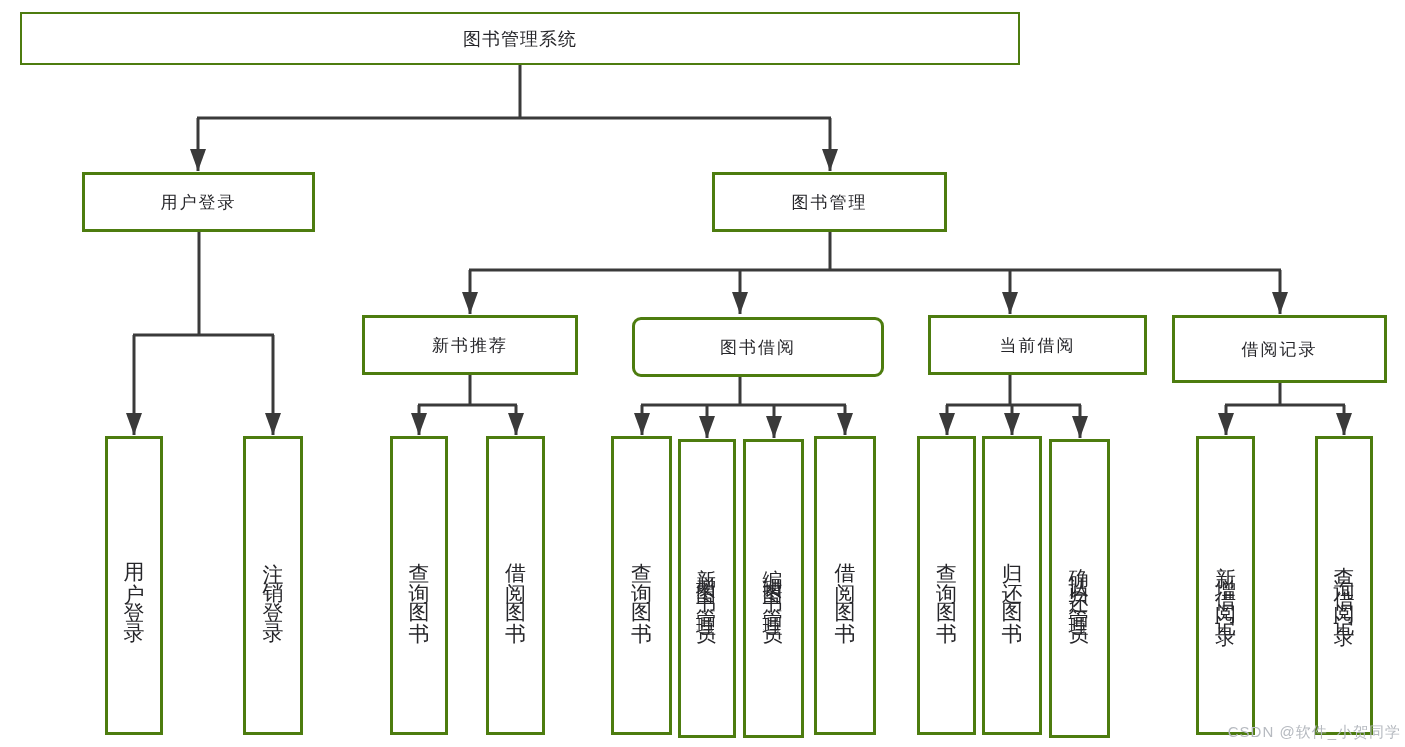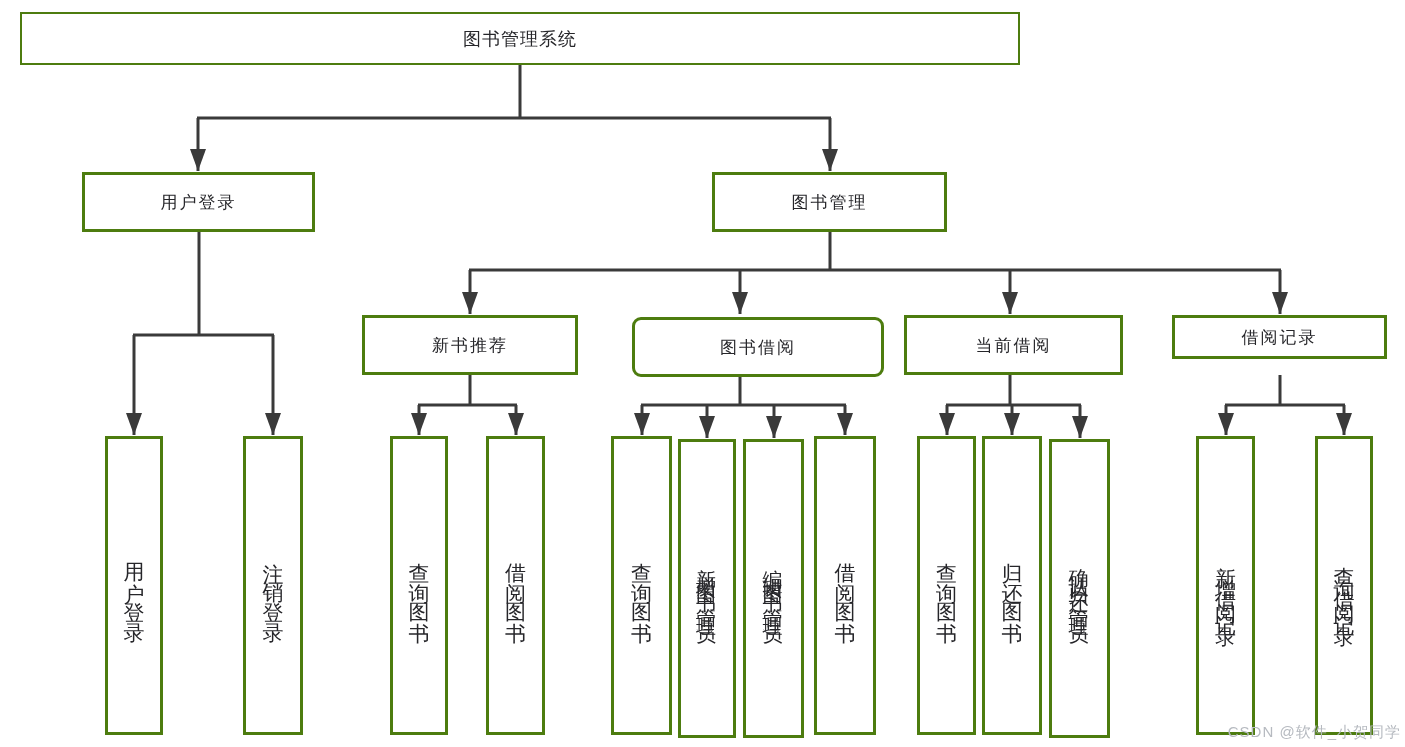"当前借阅" div.node { left: 904px -> 928px }
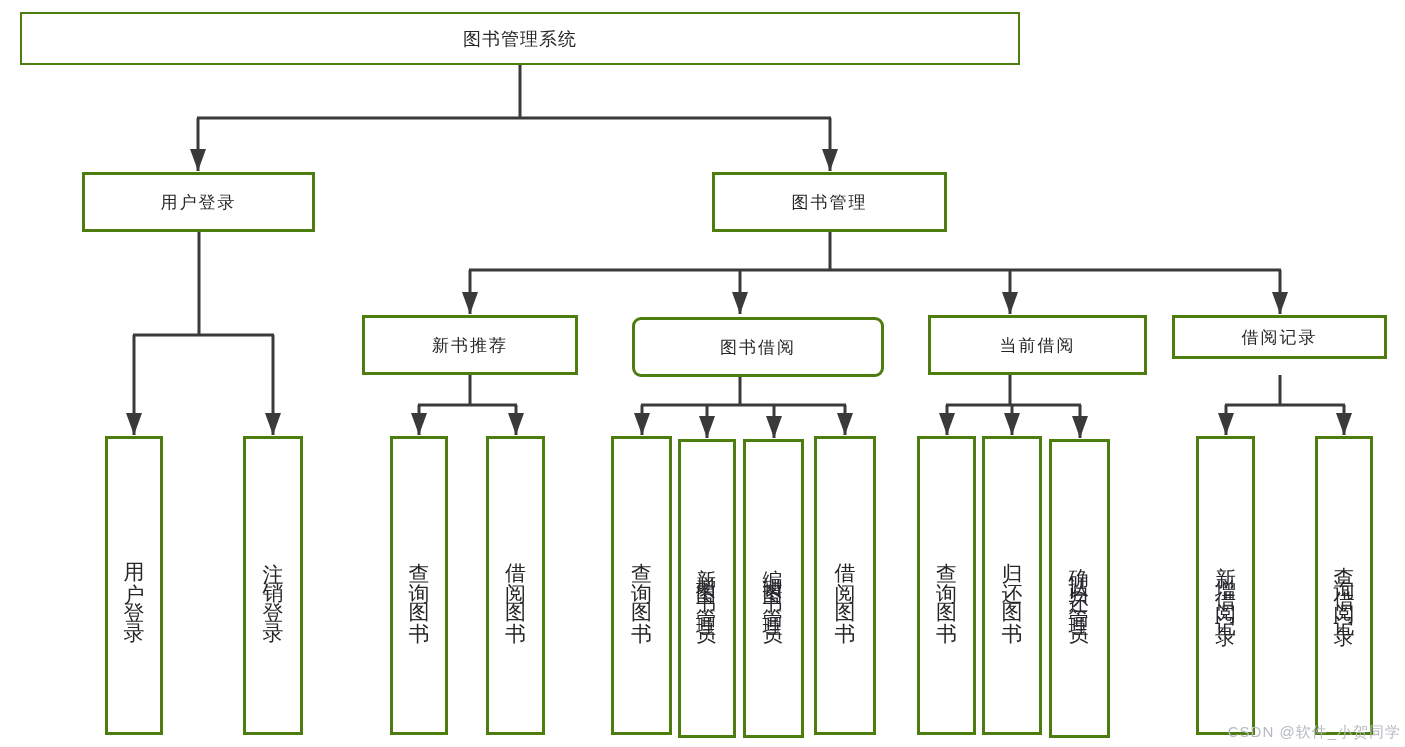"借阅记录" div.node { height: 44px -> 68px }
